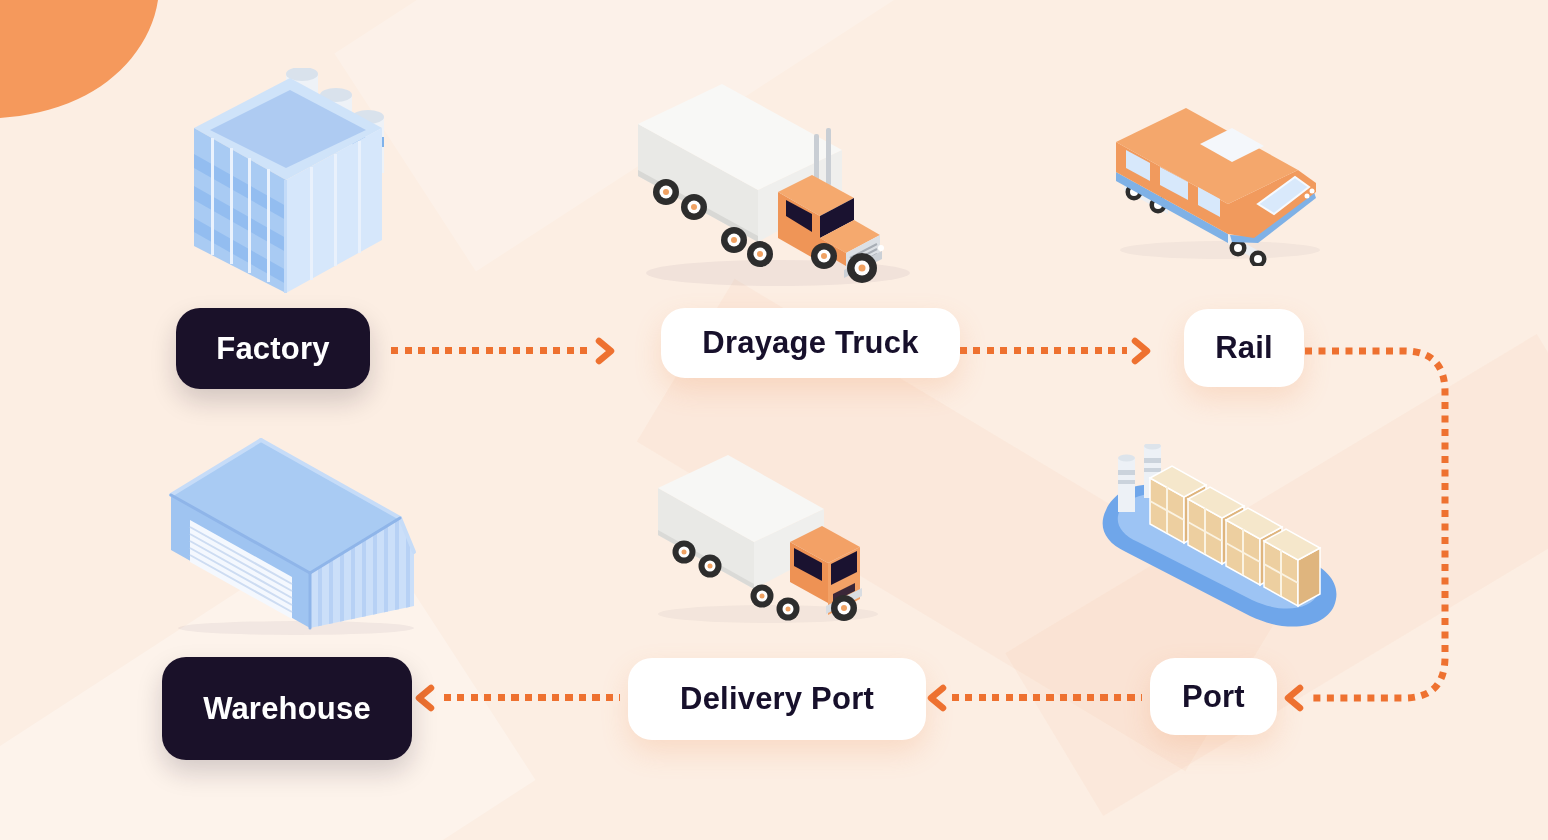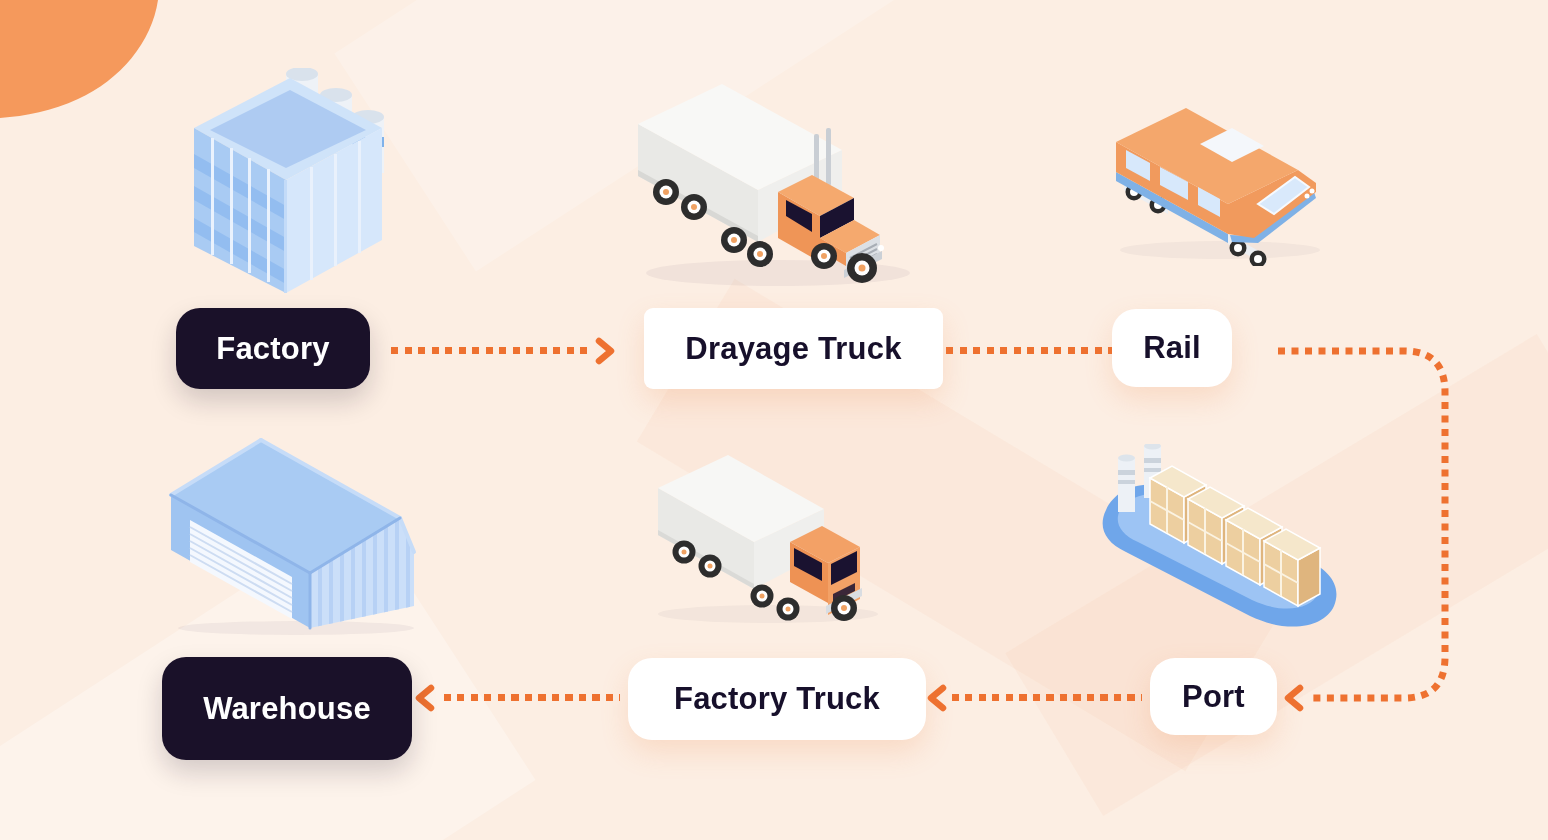"Drayage Truck" div.pill { border-radius: 9px -> none; height: 81px -> 70px; left: 644px -> 661px }
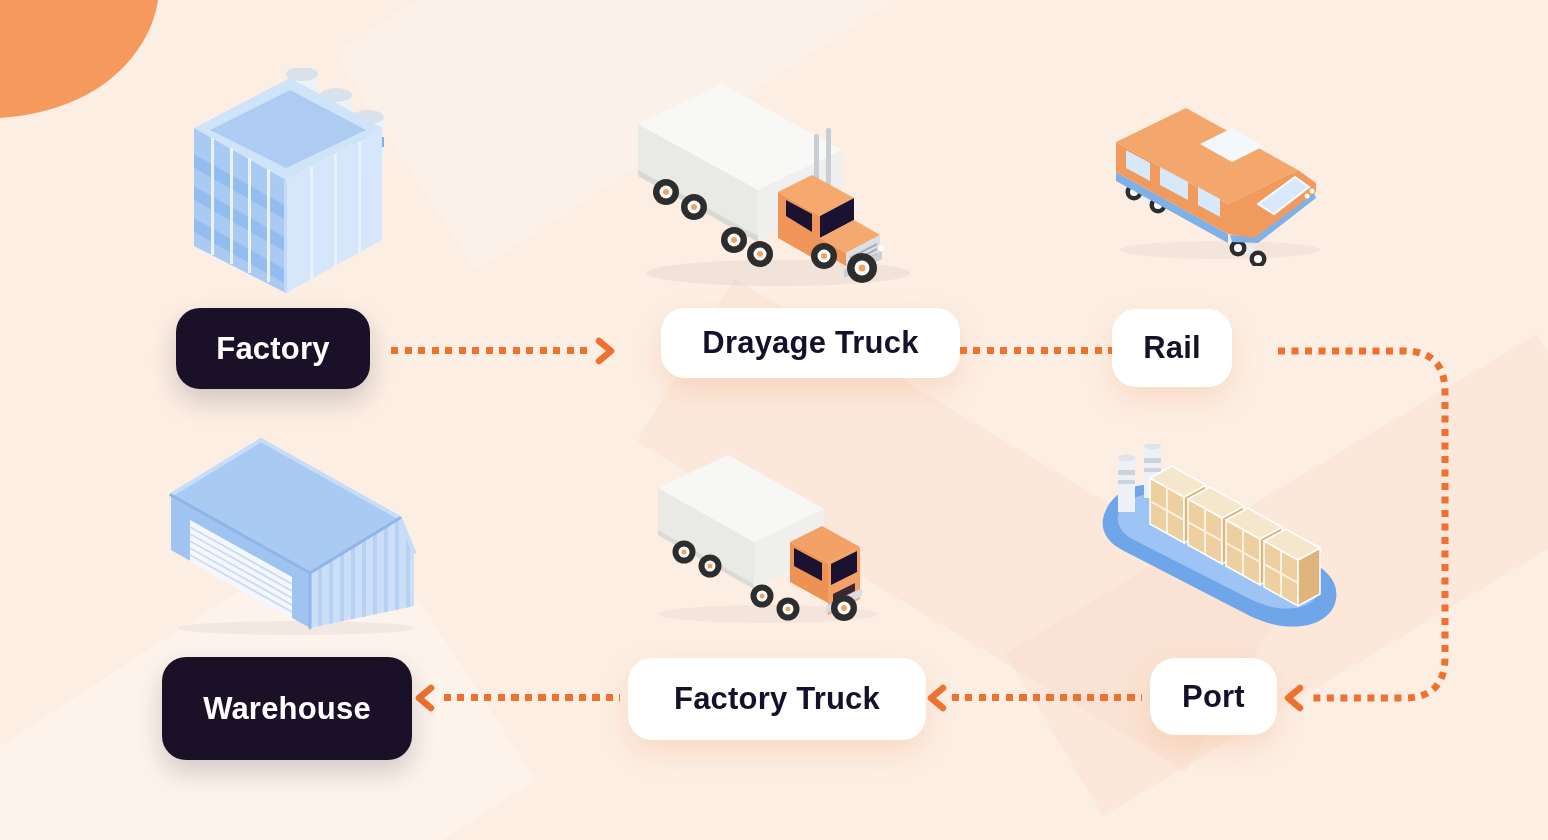"Rail" div.pill { left: 1112px -> 1184px }
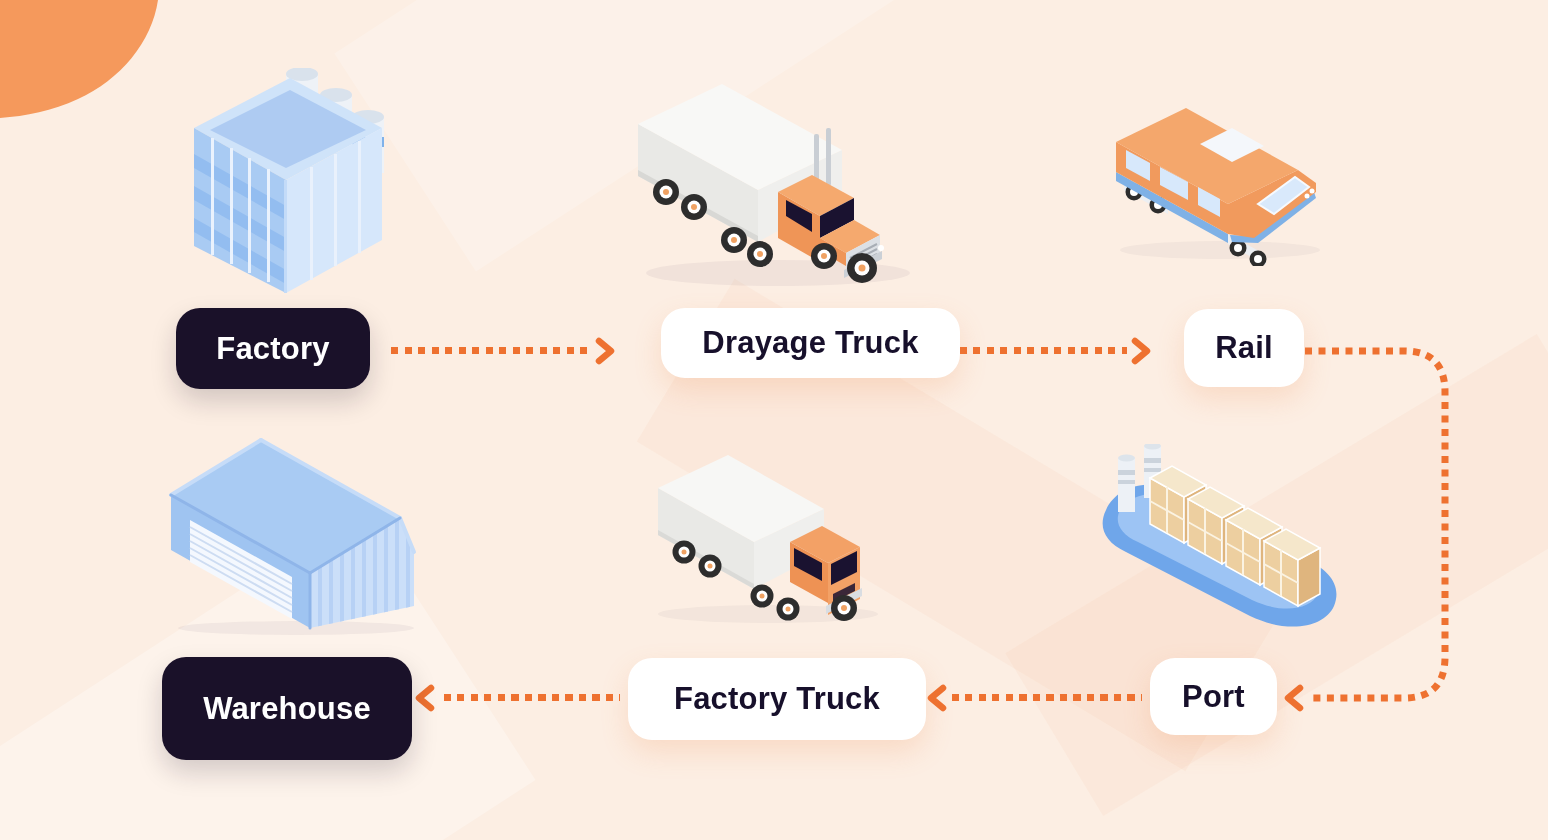"Factory Truck" div.pill { text: Factory Truck -> Delivery Port }
